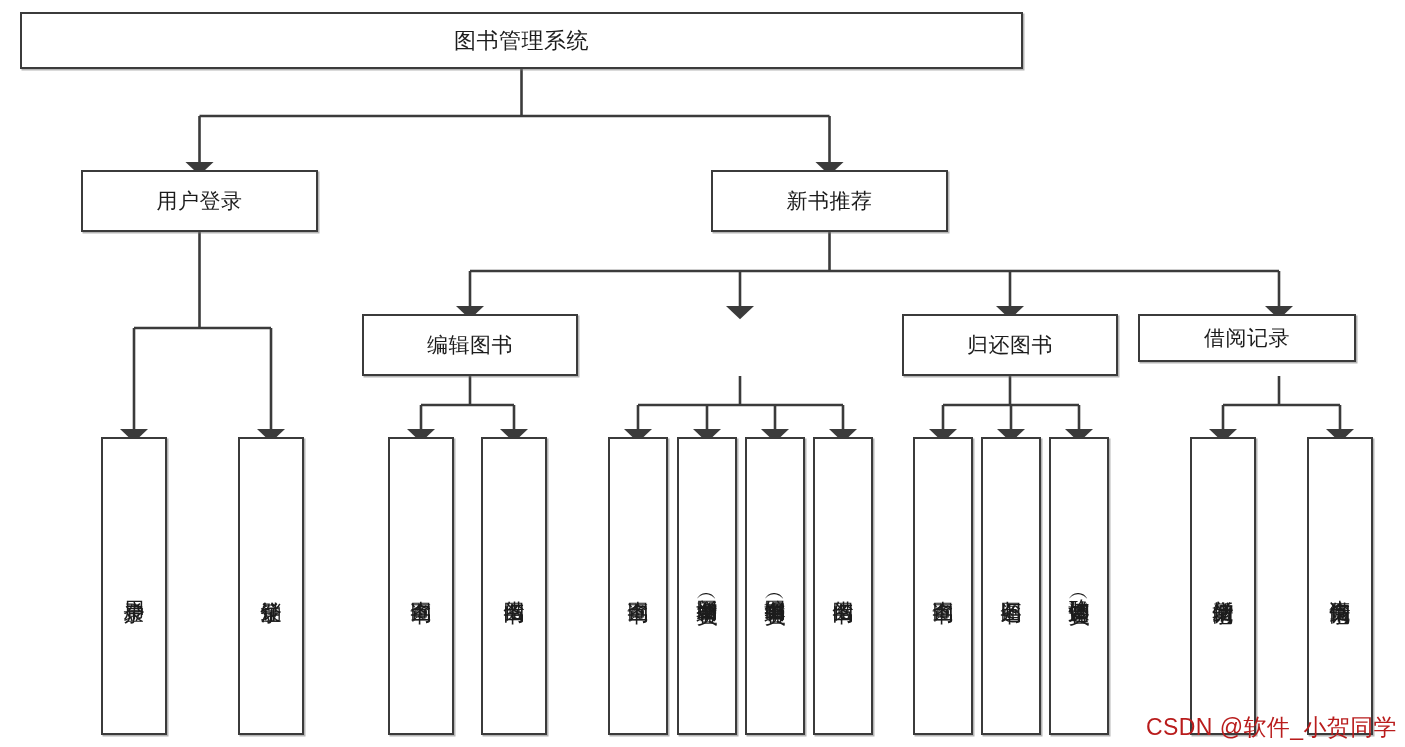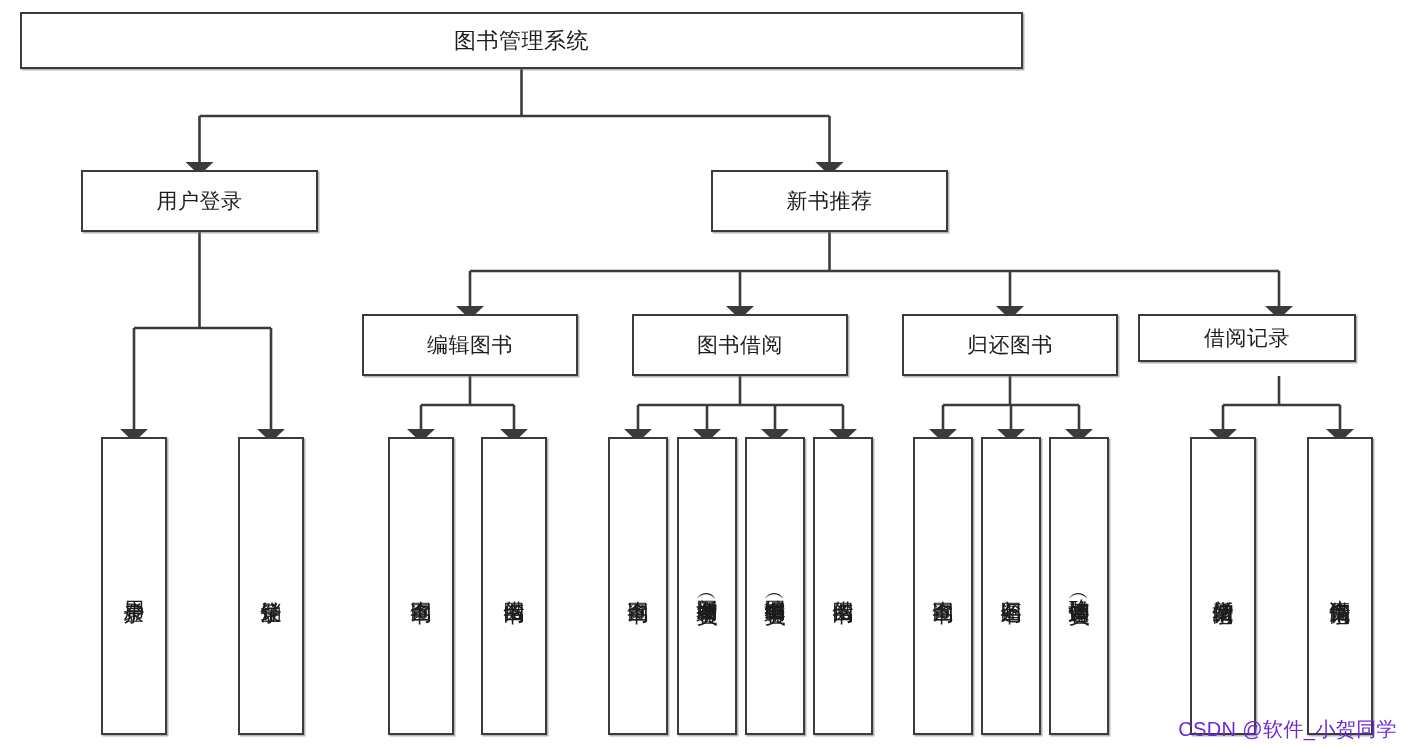"图书借阅" div.node { html: <div> <span>图书借阅</span> </div> -> none }
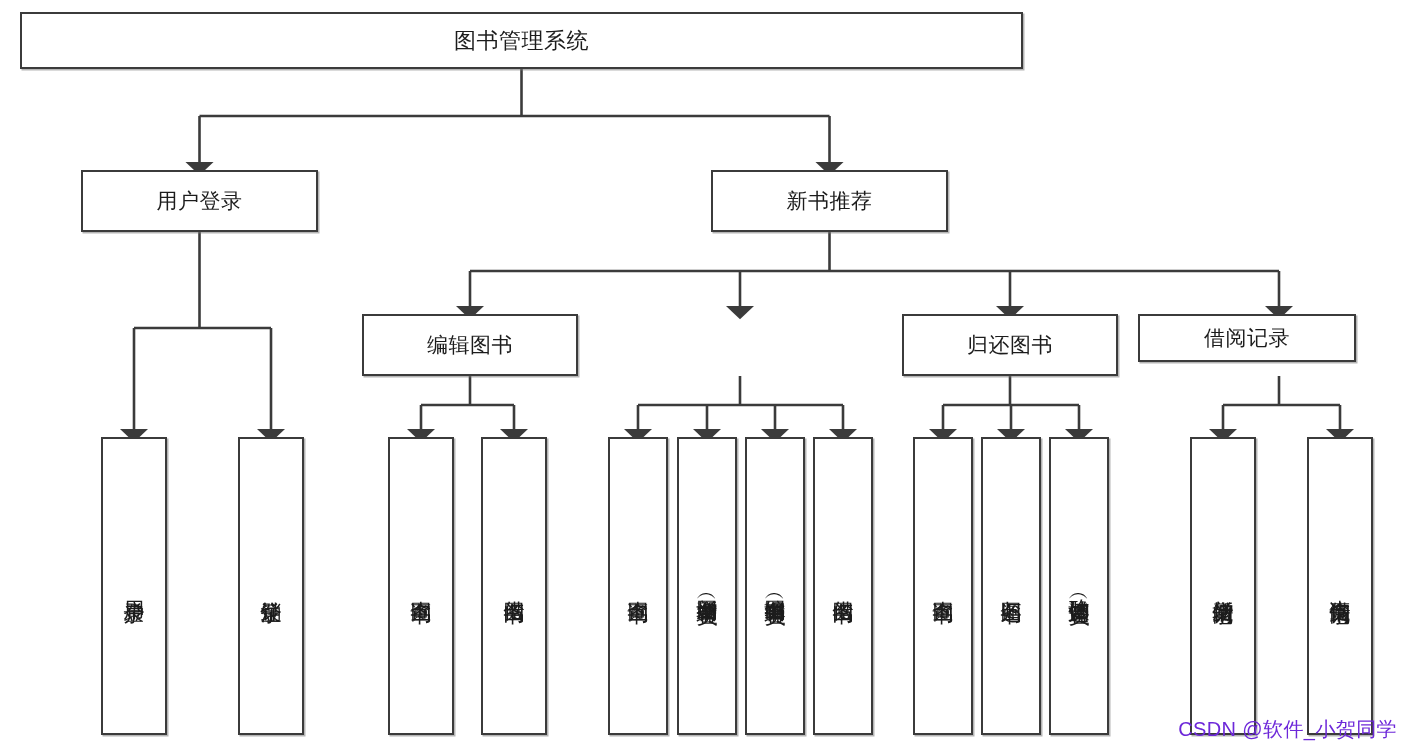"CSDN @软件_小贺同学" #watermark { color: #6d28d9 -> #b91c1c; font-size: 20px -> 23px }
